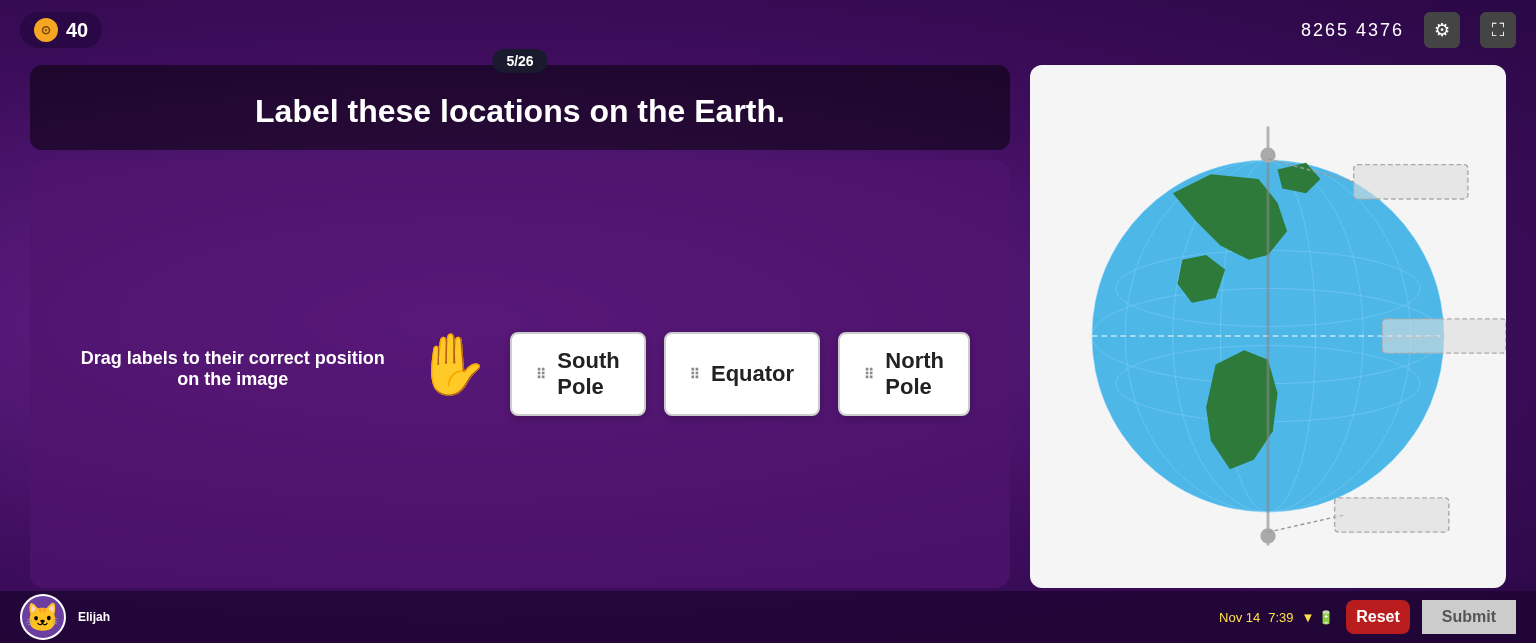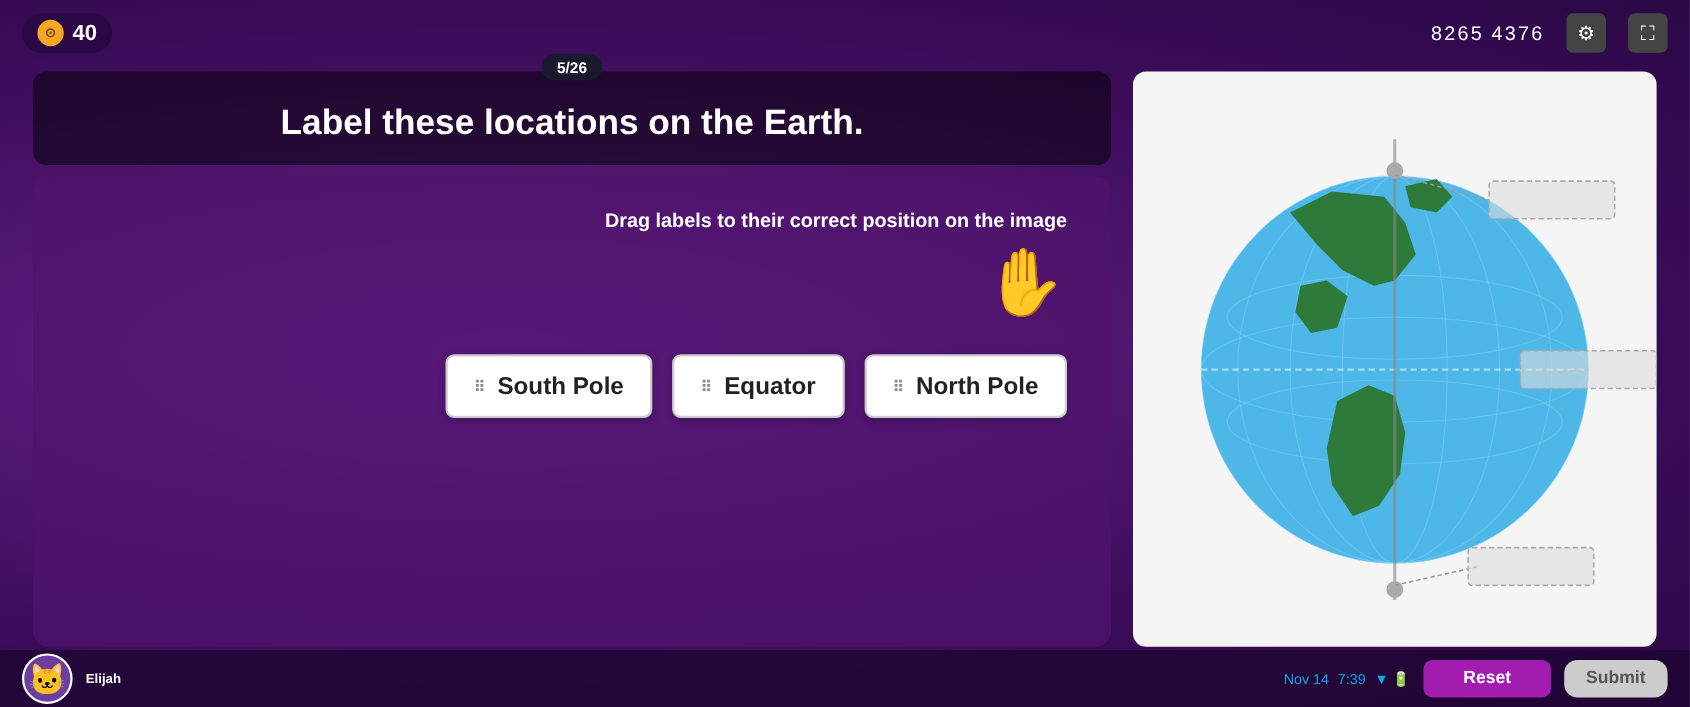"Drag labels to their correct" .drag-area { align-items: flex-end -> center; flex-direction: column -> row }
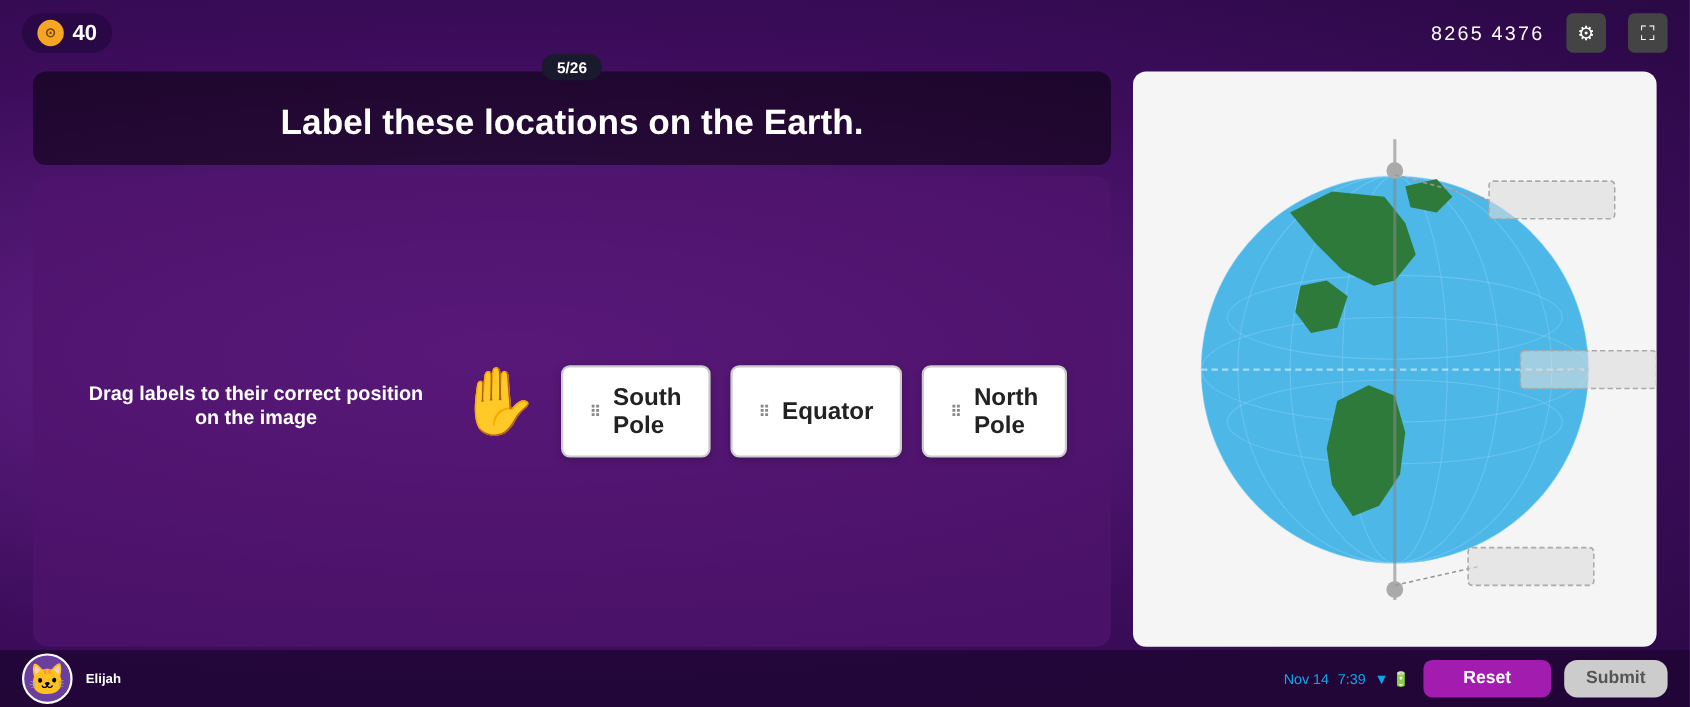"Nov 14" .status-info { color: #0ea5e9 -> #fde047 }
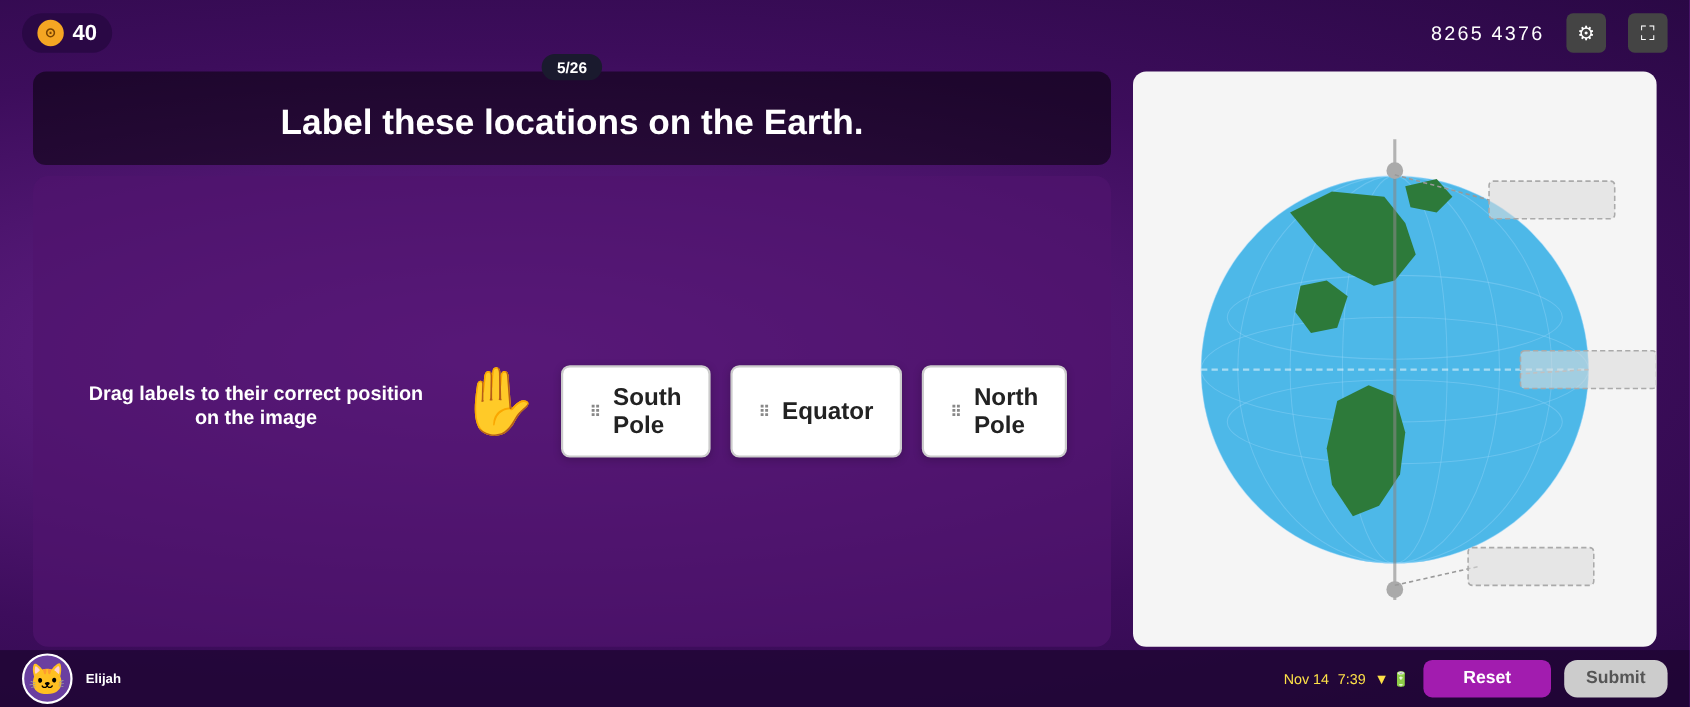"Reset" .reset-btn { background: #a21caf -> #b91c1c; padding: 8px 36px -> 8px 10px }
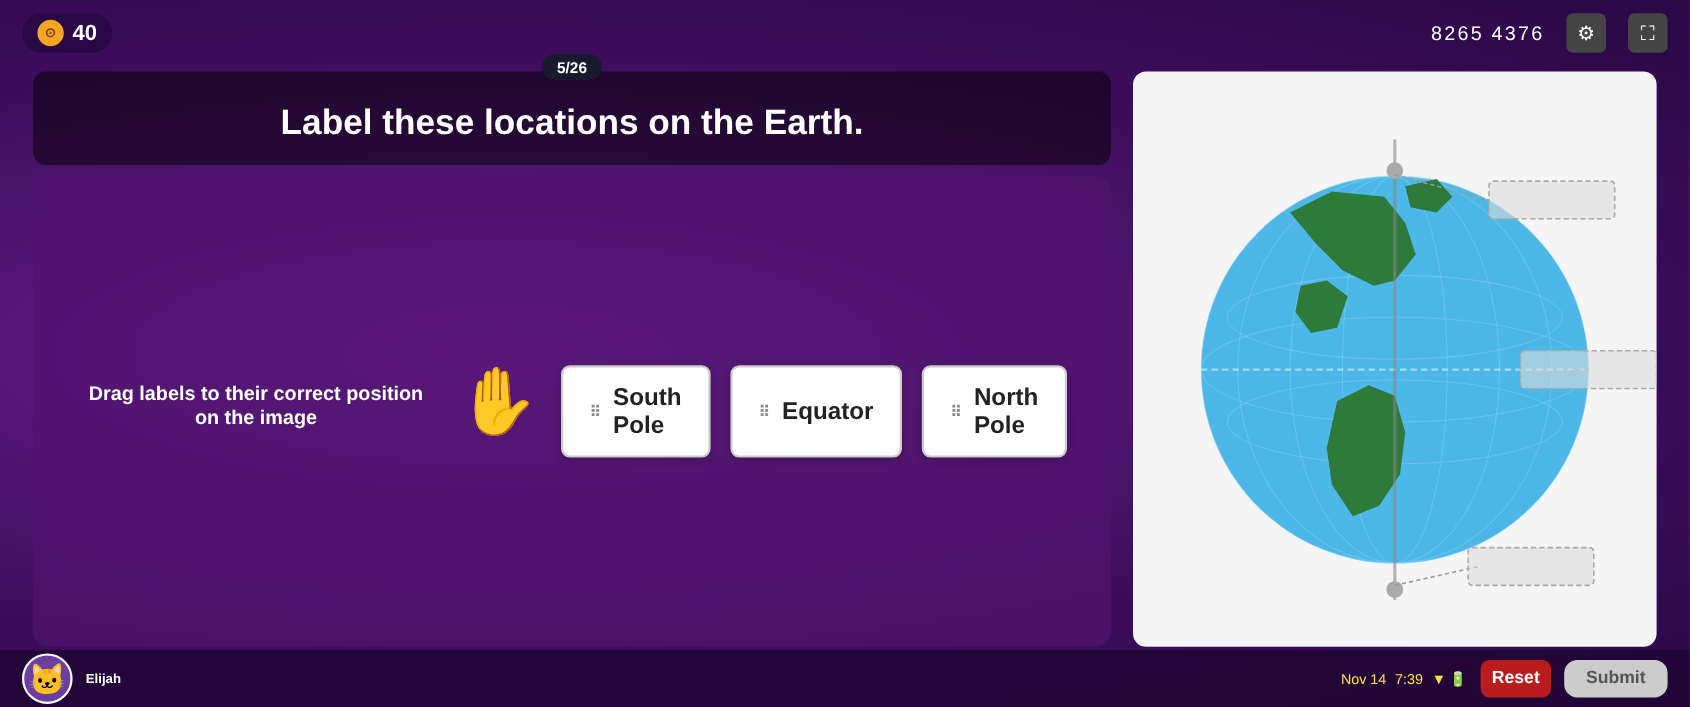"Submit" .submit-btn { border-radius: 12px -> 0 }
